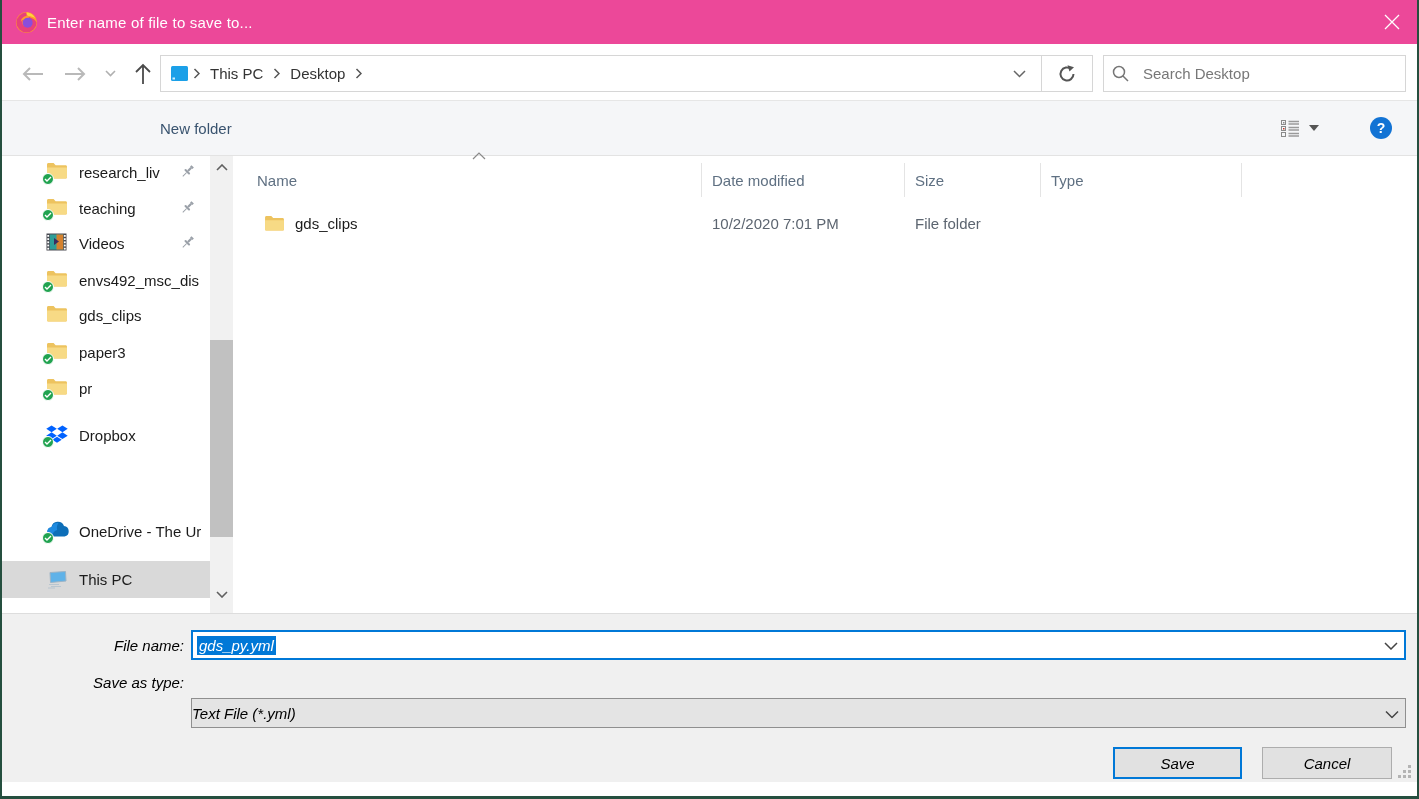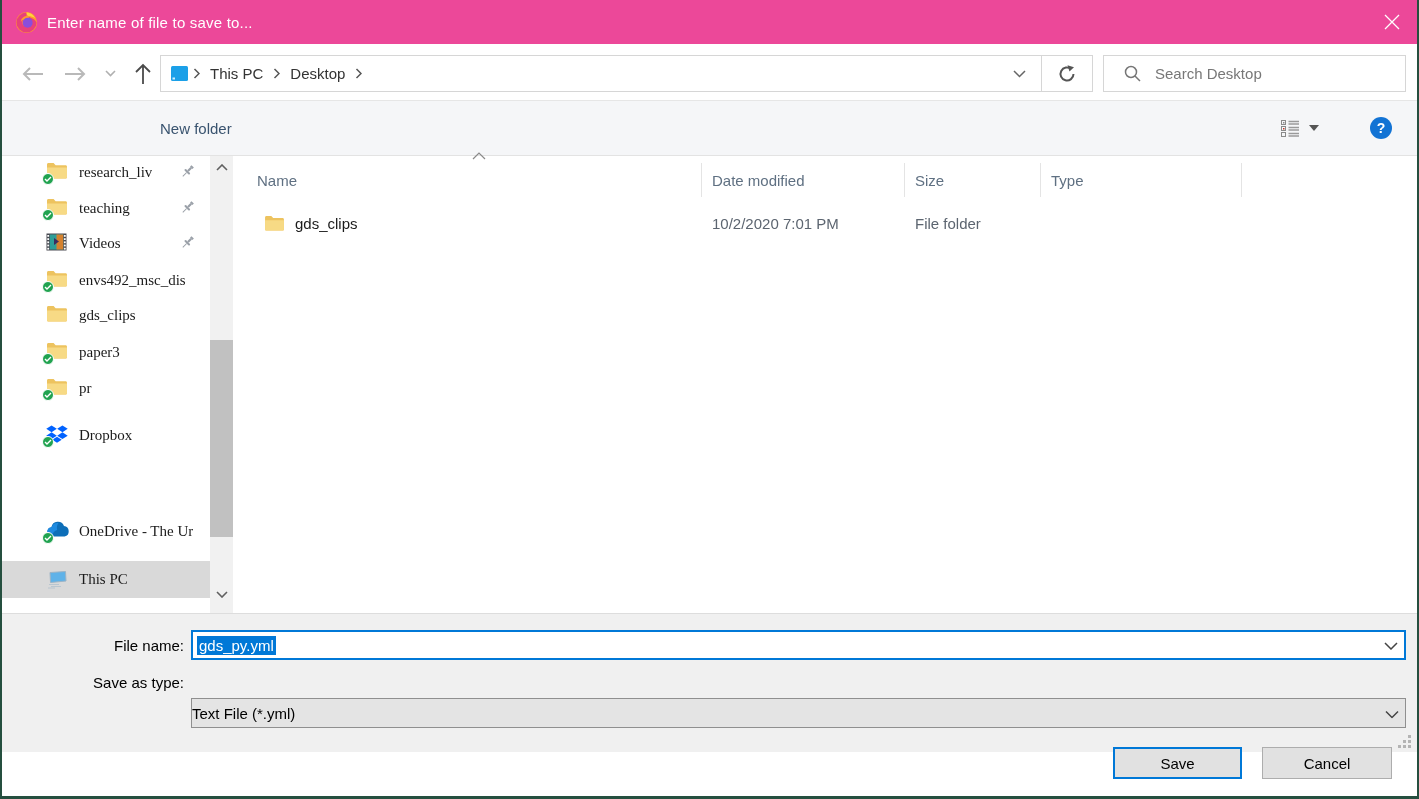"Search Desktop" .search-box { padding-left: 20px -> 8px }
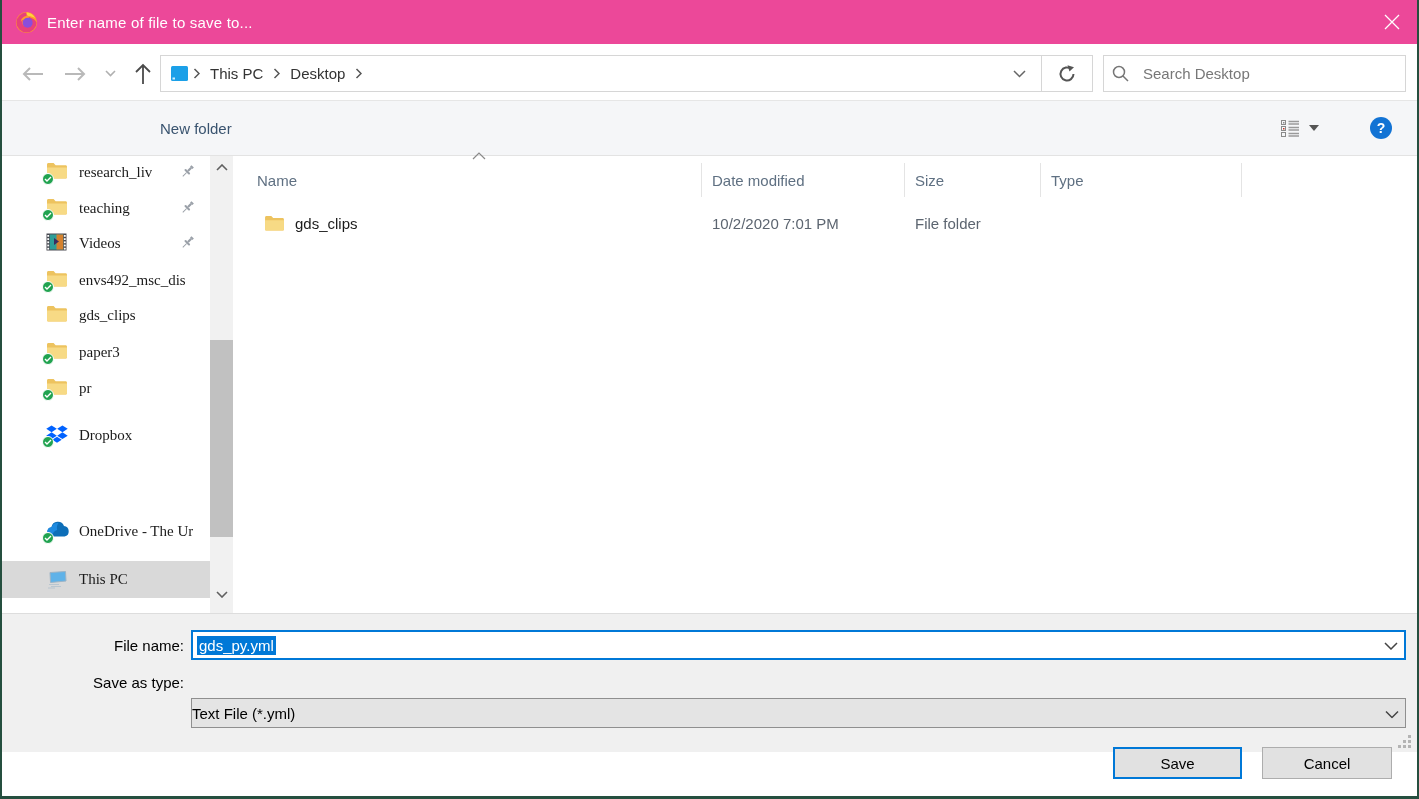"research_liv" .sidebar { font-family: Liberation Serif, serif -> none }
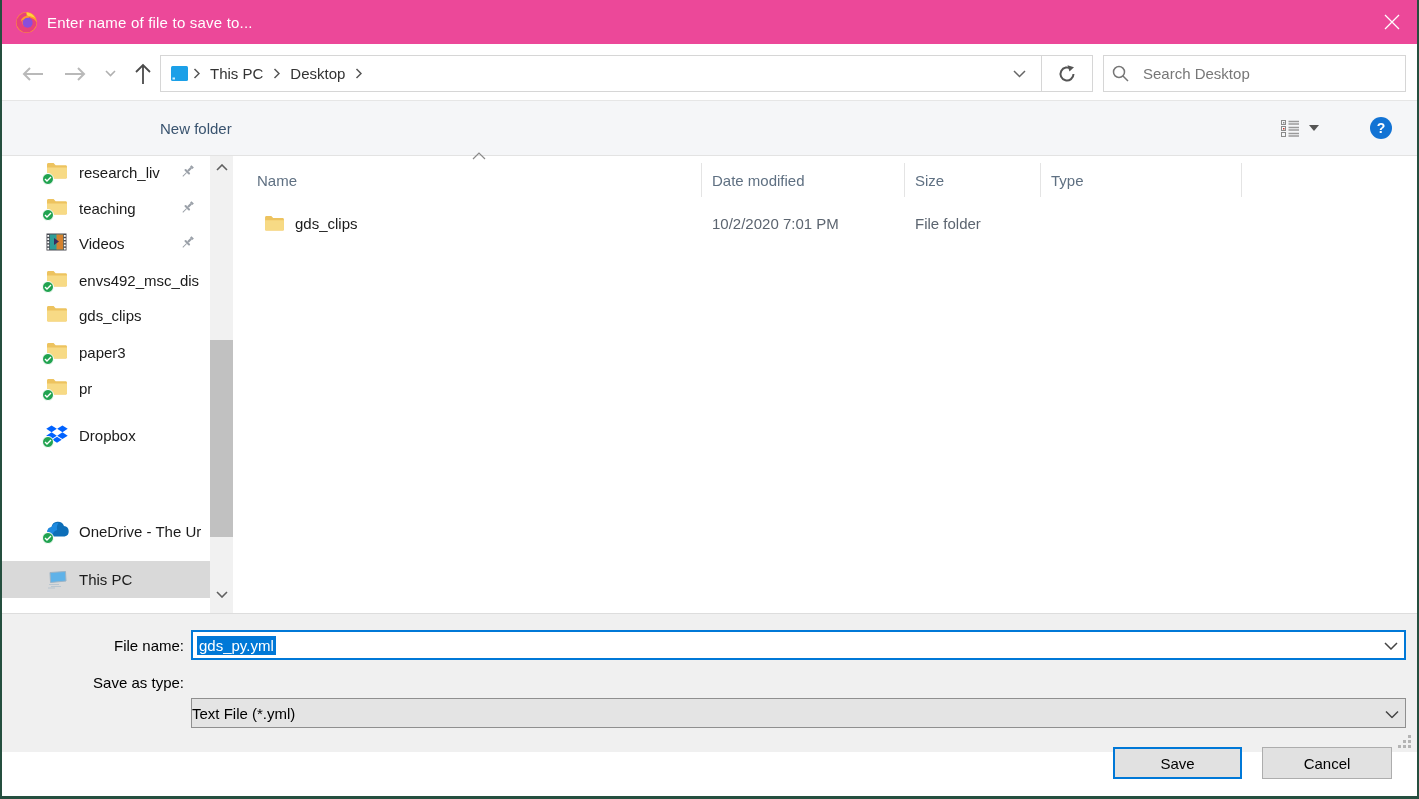"File name:" .footer { font-style: none -> italic; height: 139px -> 169px }
